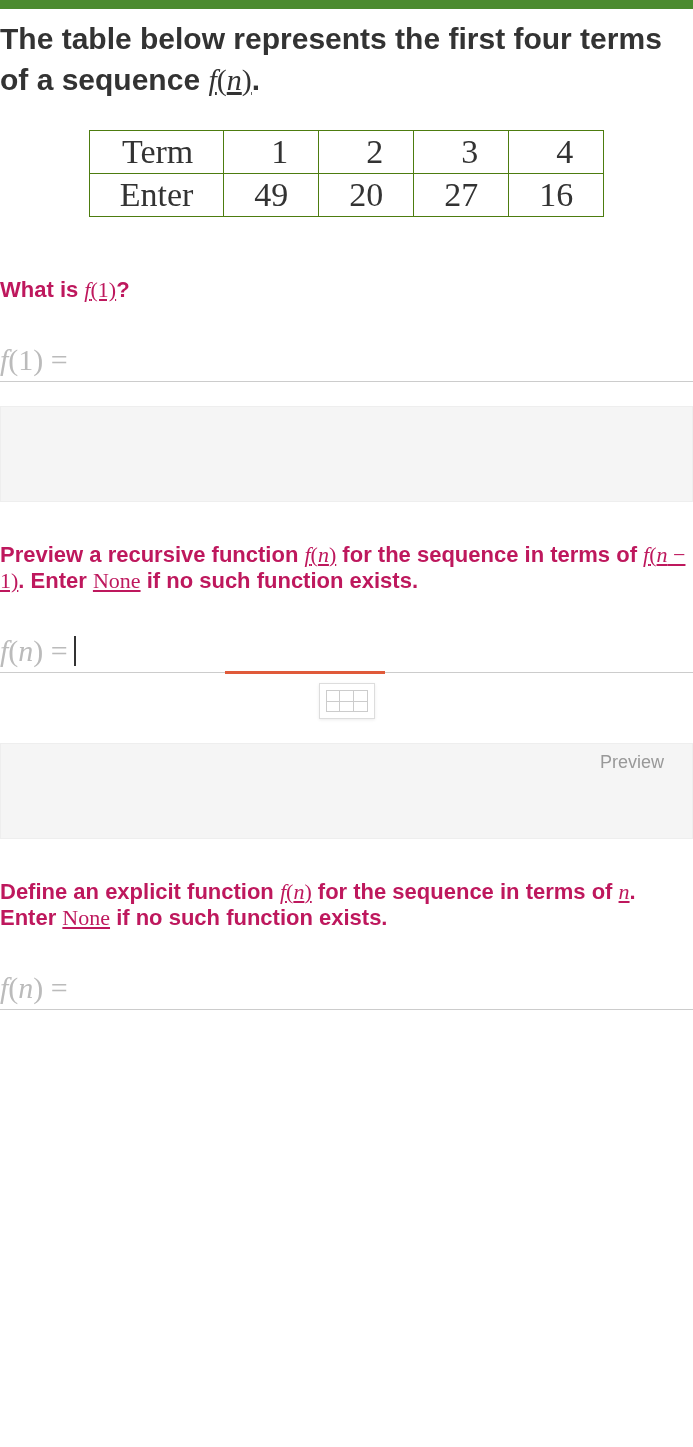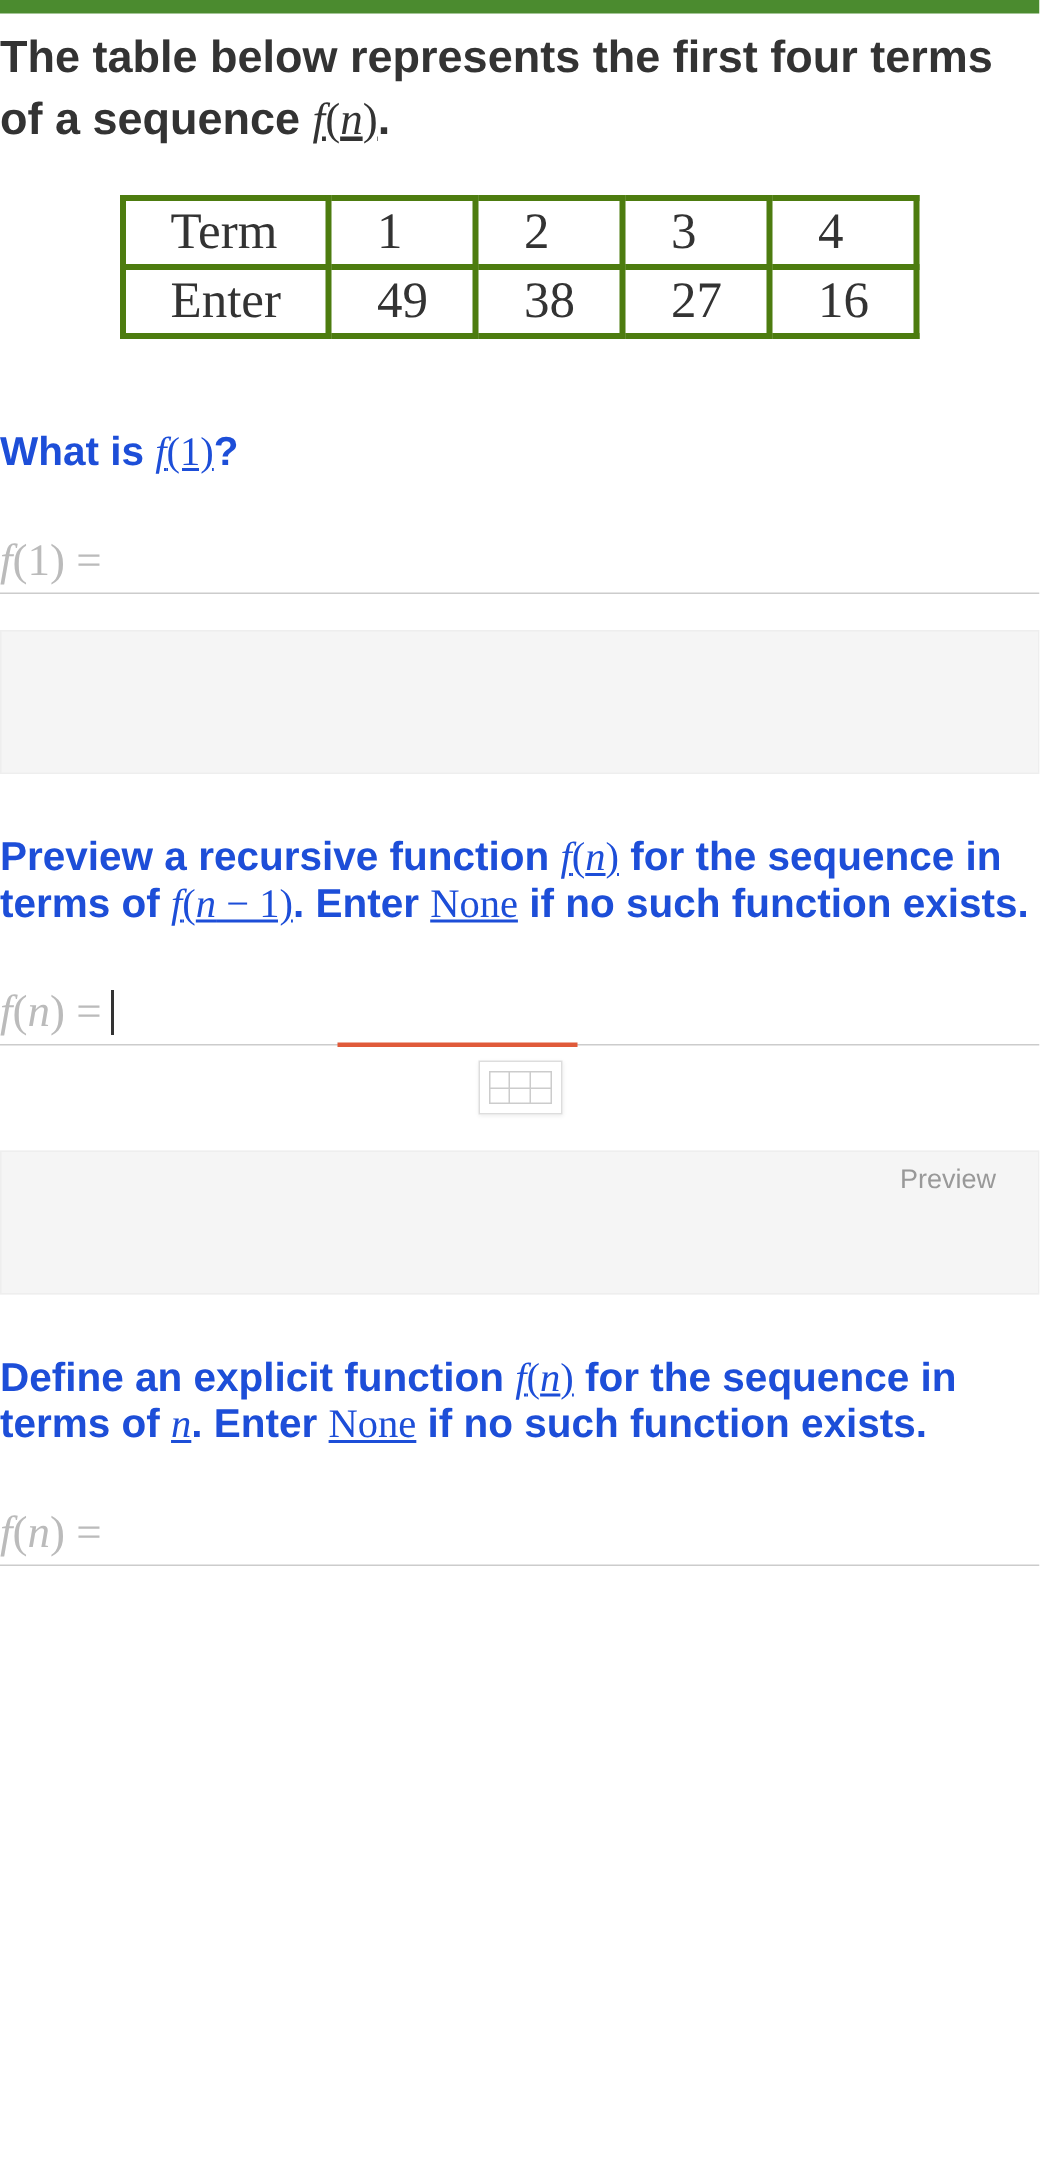"Term" table.seq td { border: 4px solid #4d7c0f -> 1px solid #4d7c0f; text-align: left -> right }
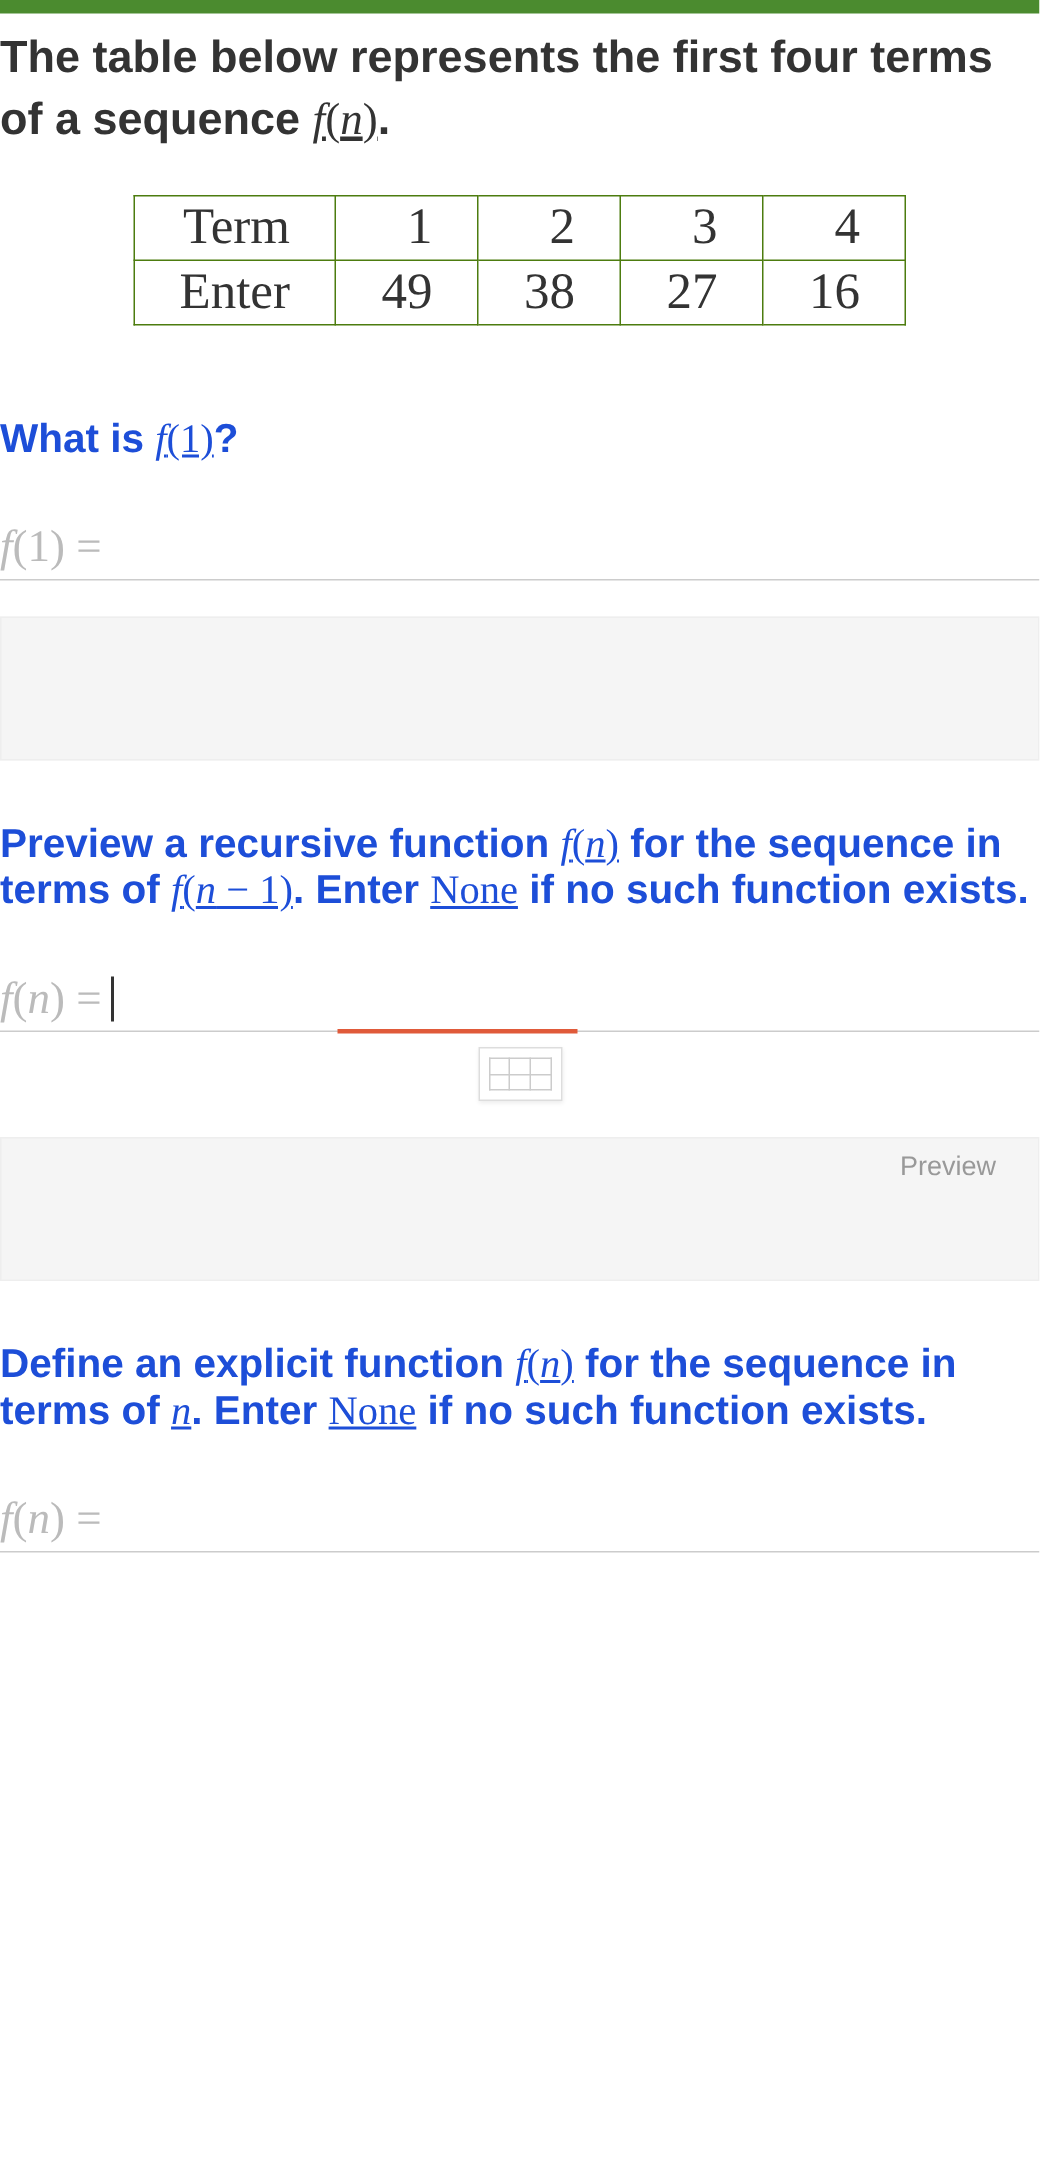"38" td { text: 38 -> 20 }
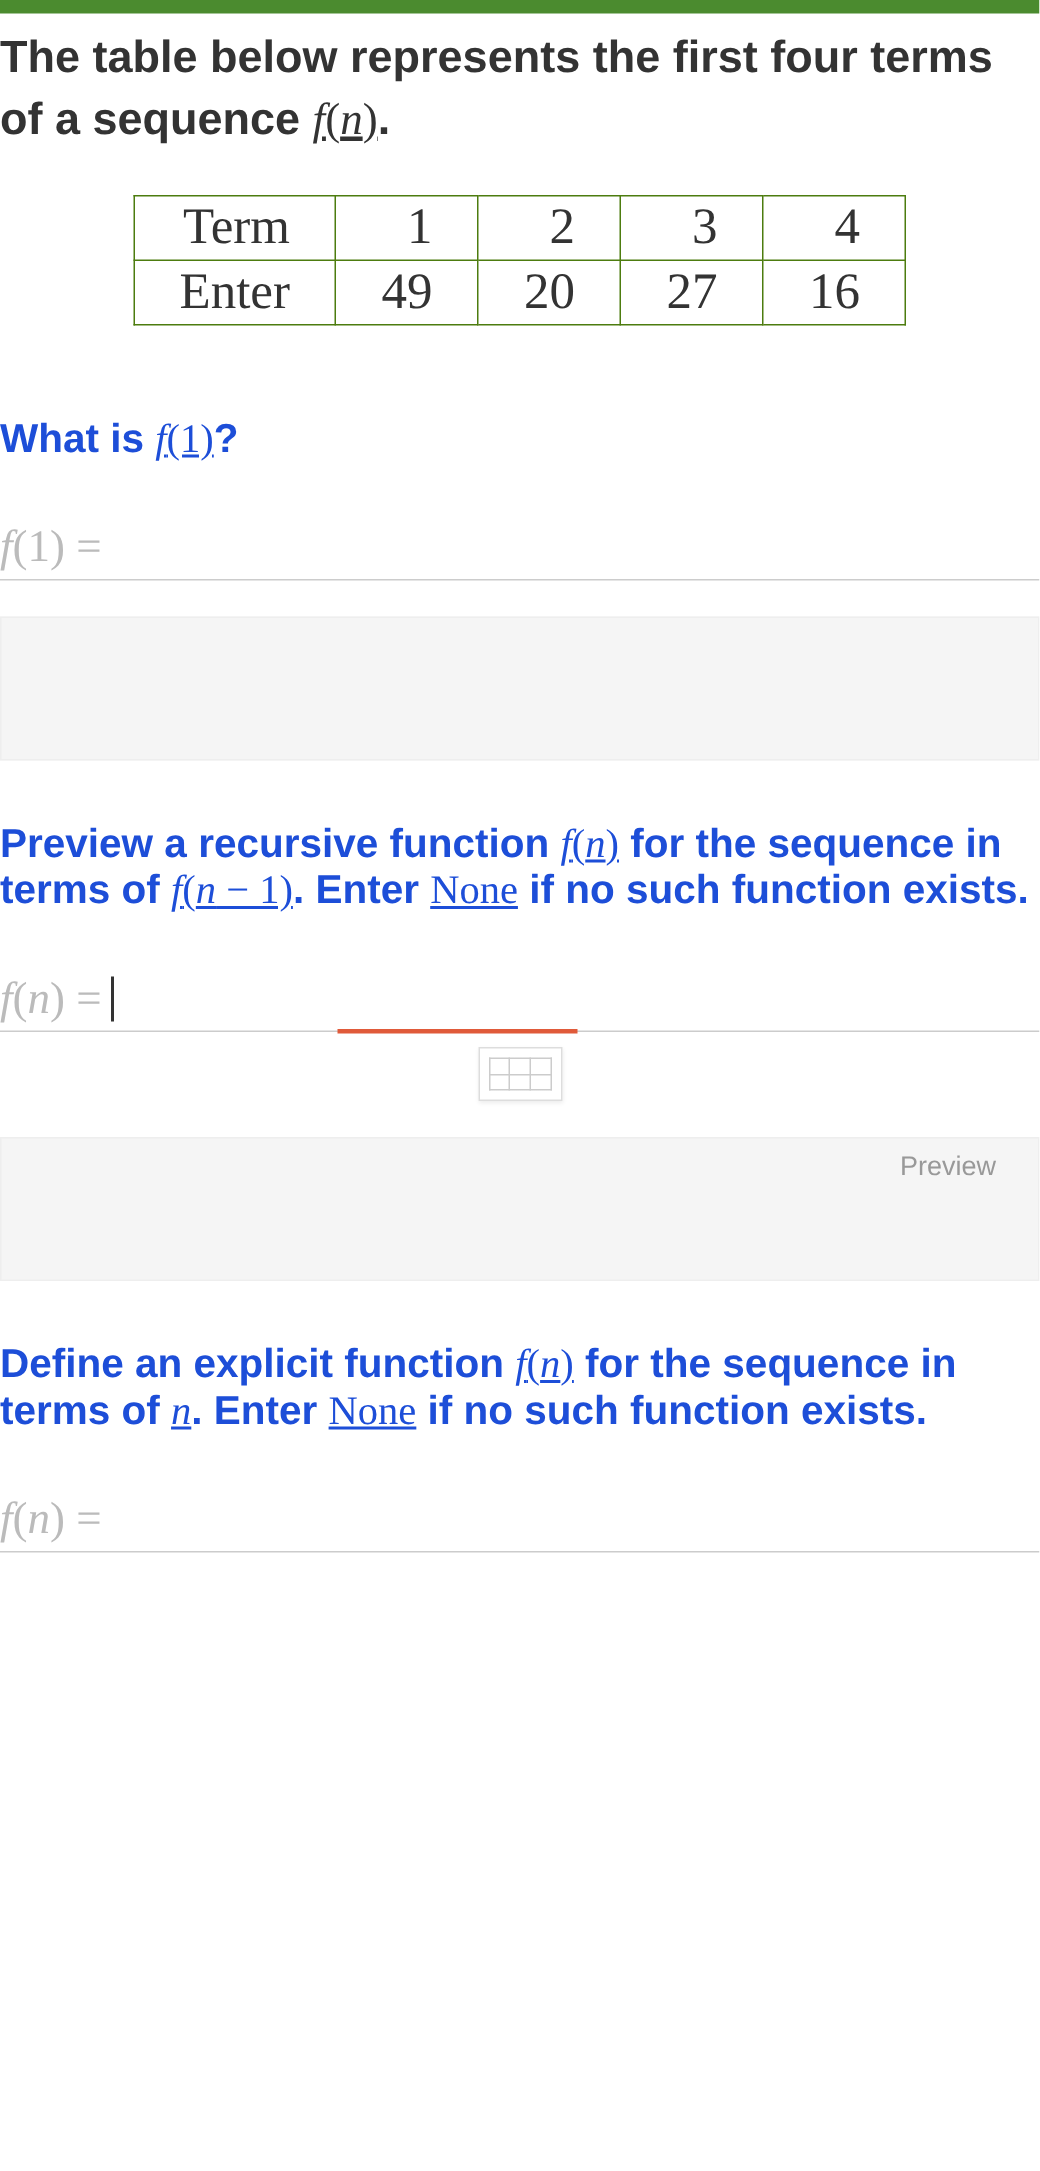"What is f(1)?" .question { color: #1d4ed8 -> #be185d; font-size: 27px -> 22px }
